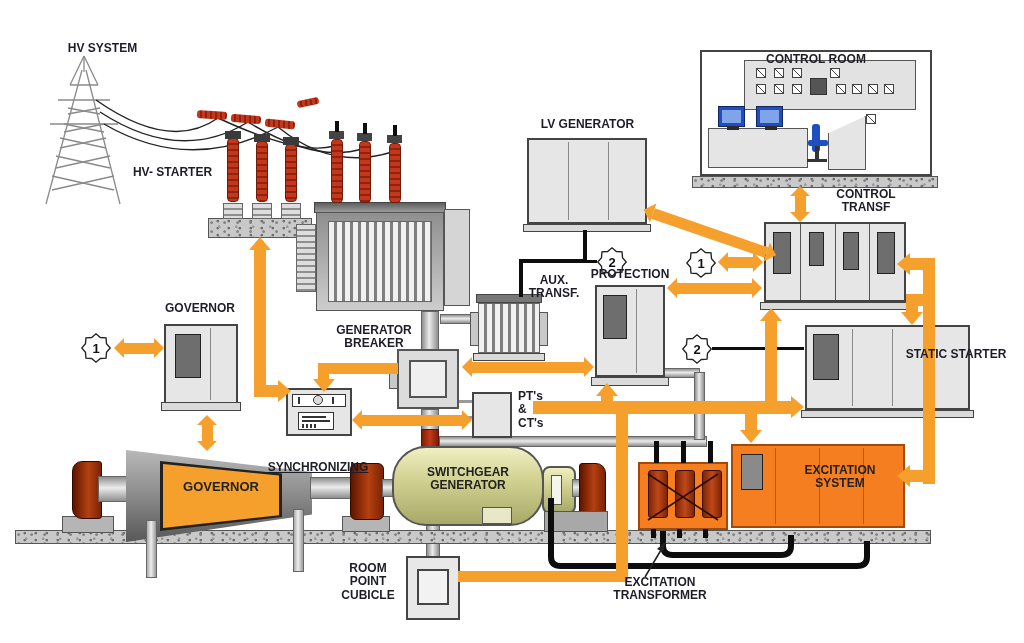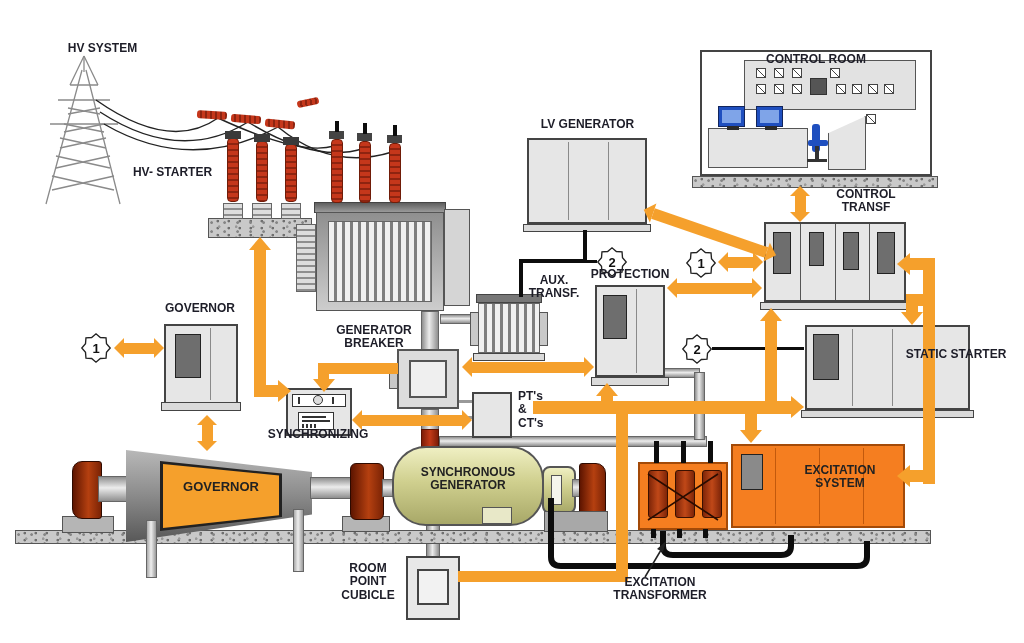"SYNCHRONIZING" div.lbl { text-decoration: none -> underline; top: 428px -> 461px }
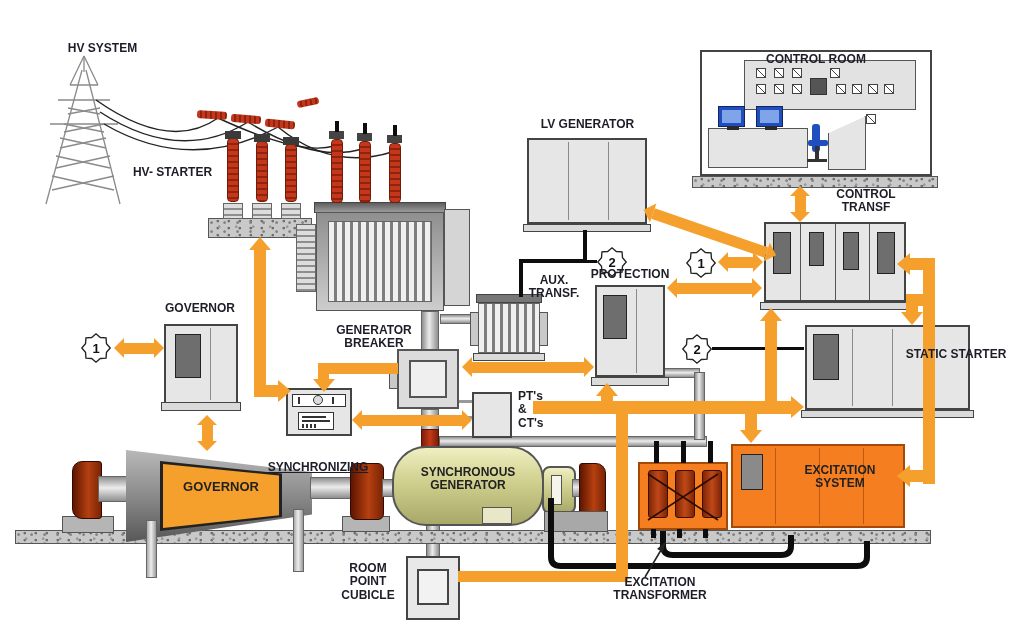"SYNCHRONOUS GENERATOR" div.lbl { text: SYNCHRONOUS -> SWITCHGEAR }
